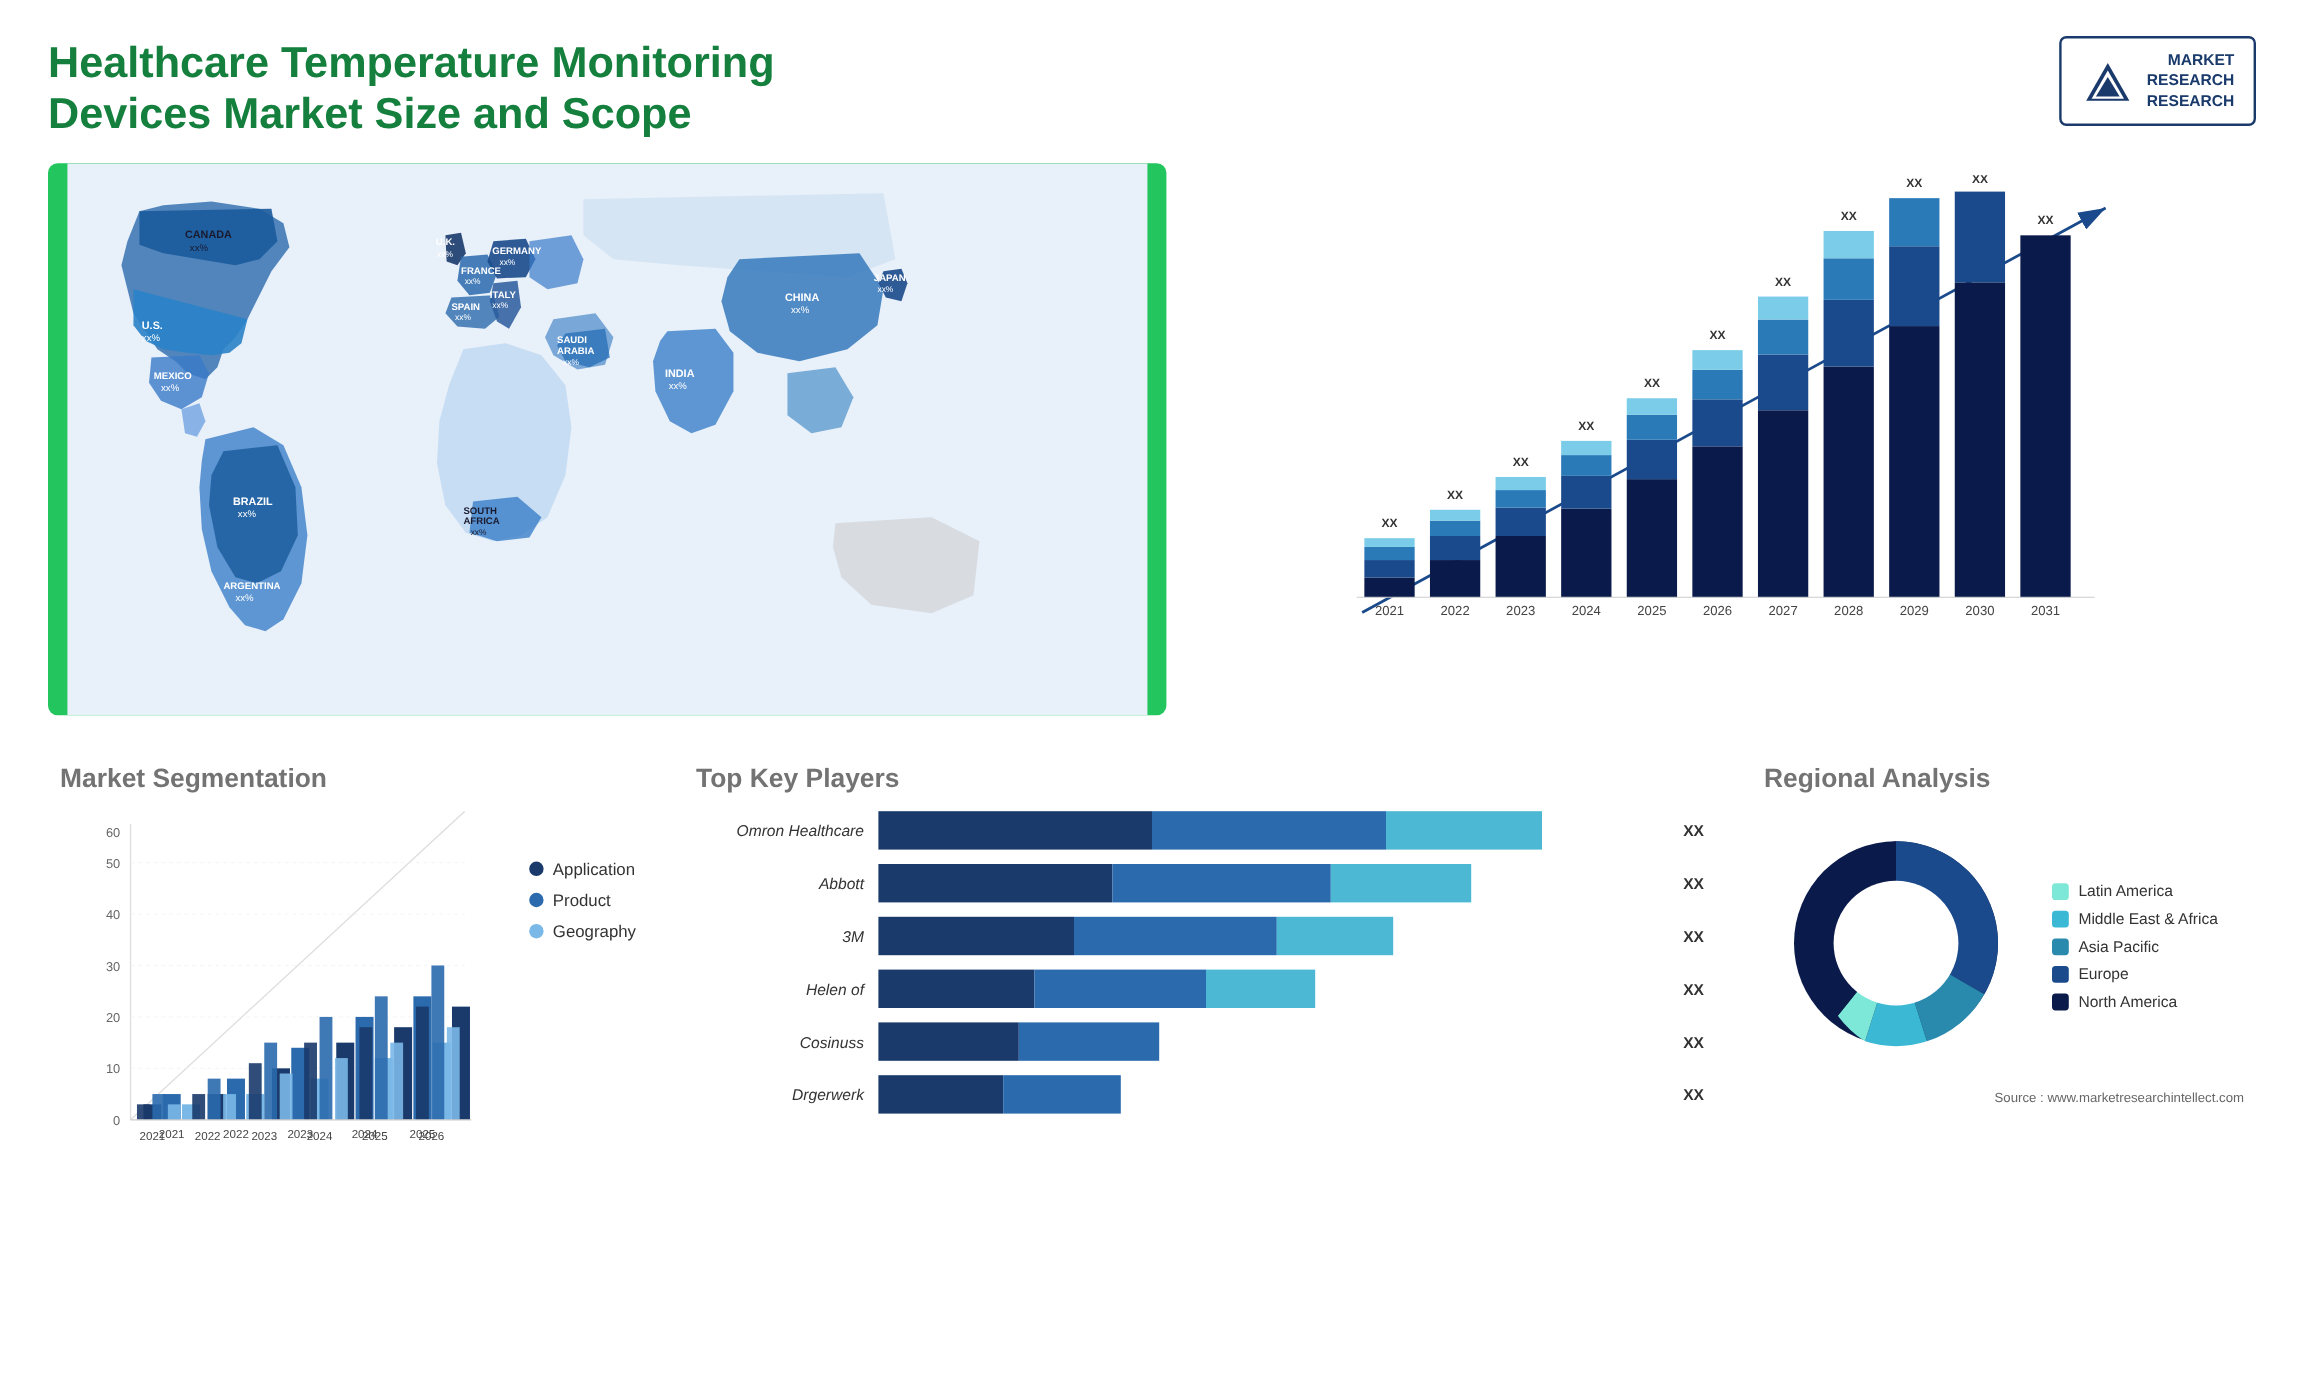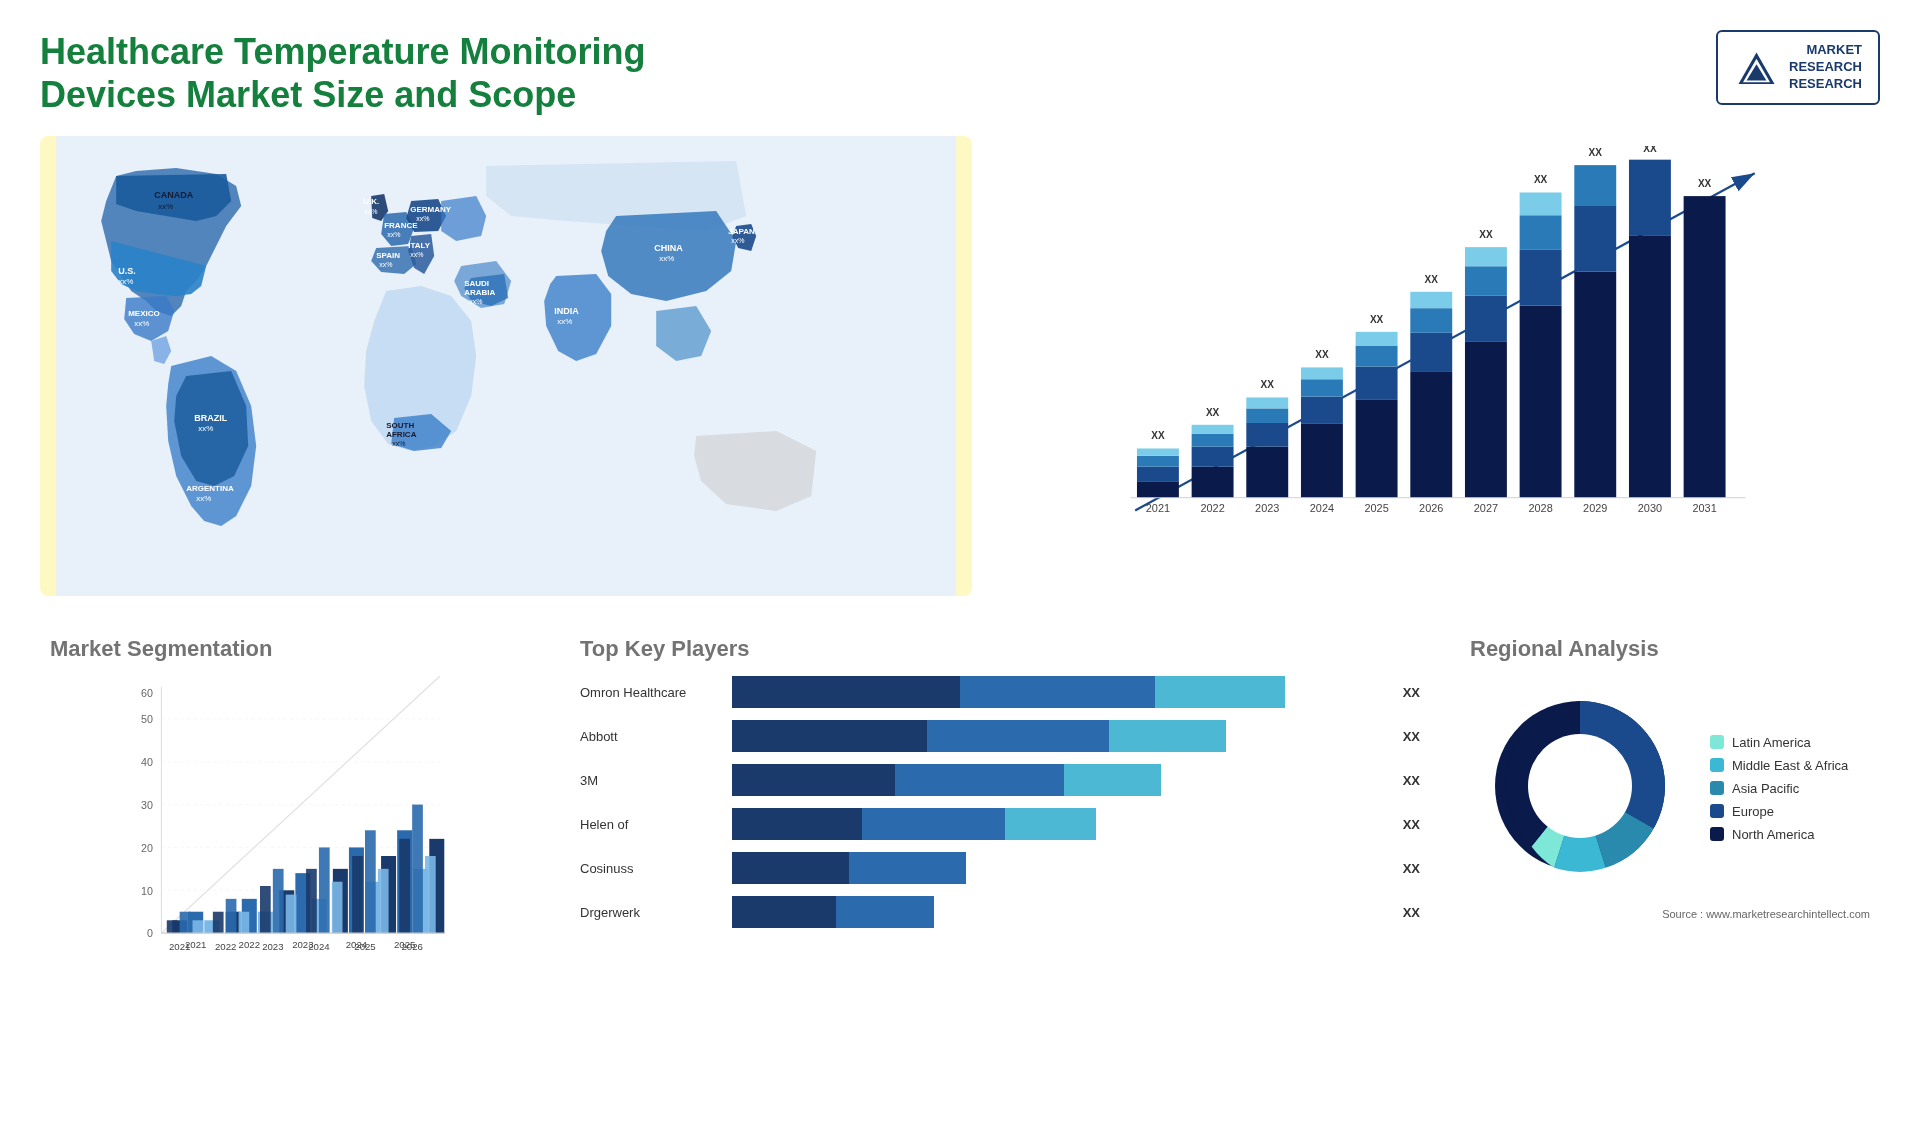"CANADA" .map-section { background: #fef9c3 -> #22c55e }
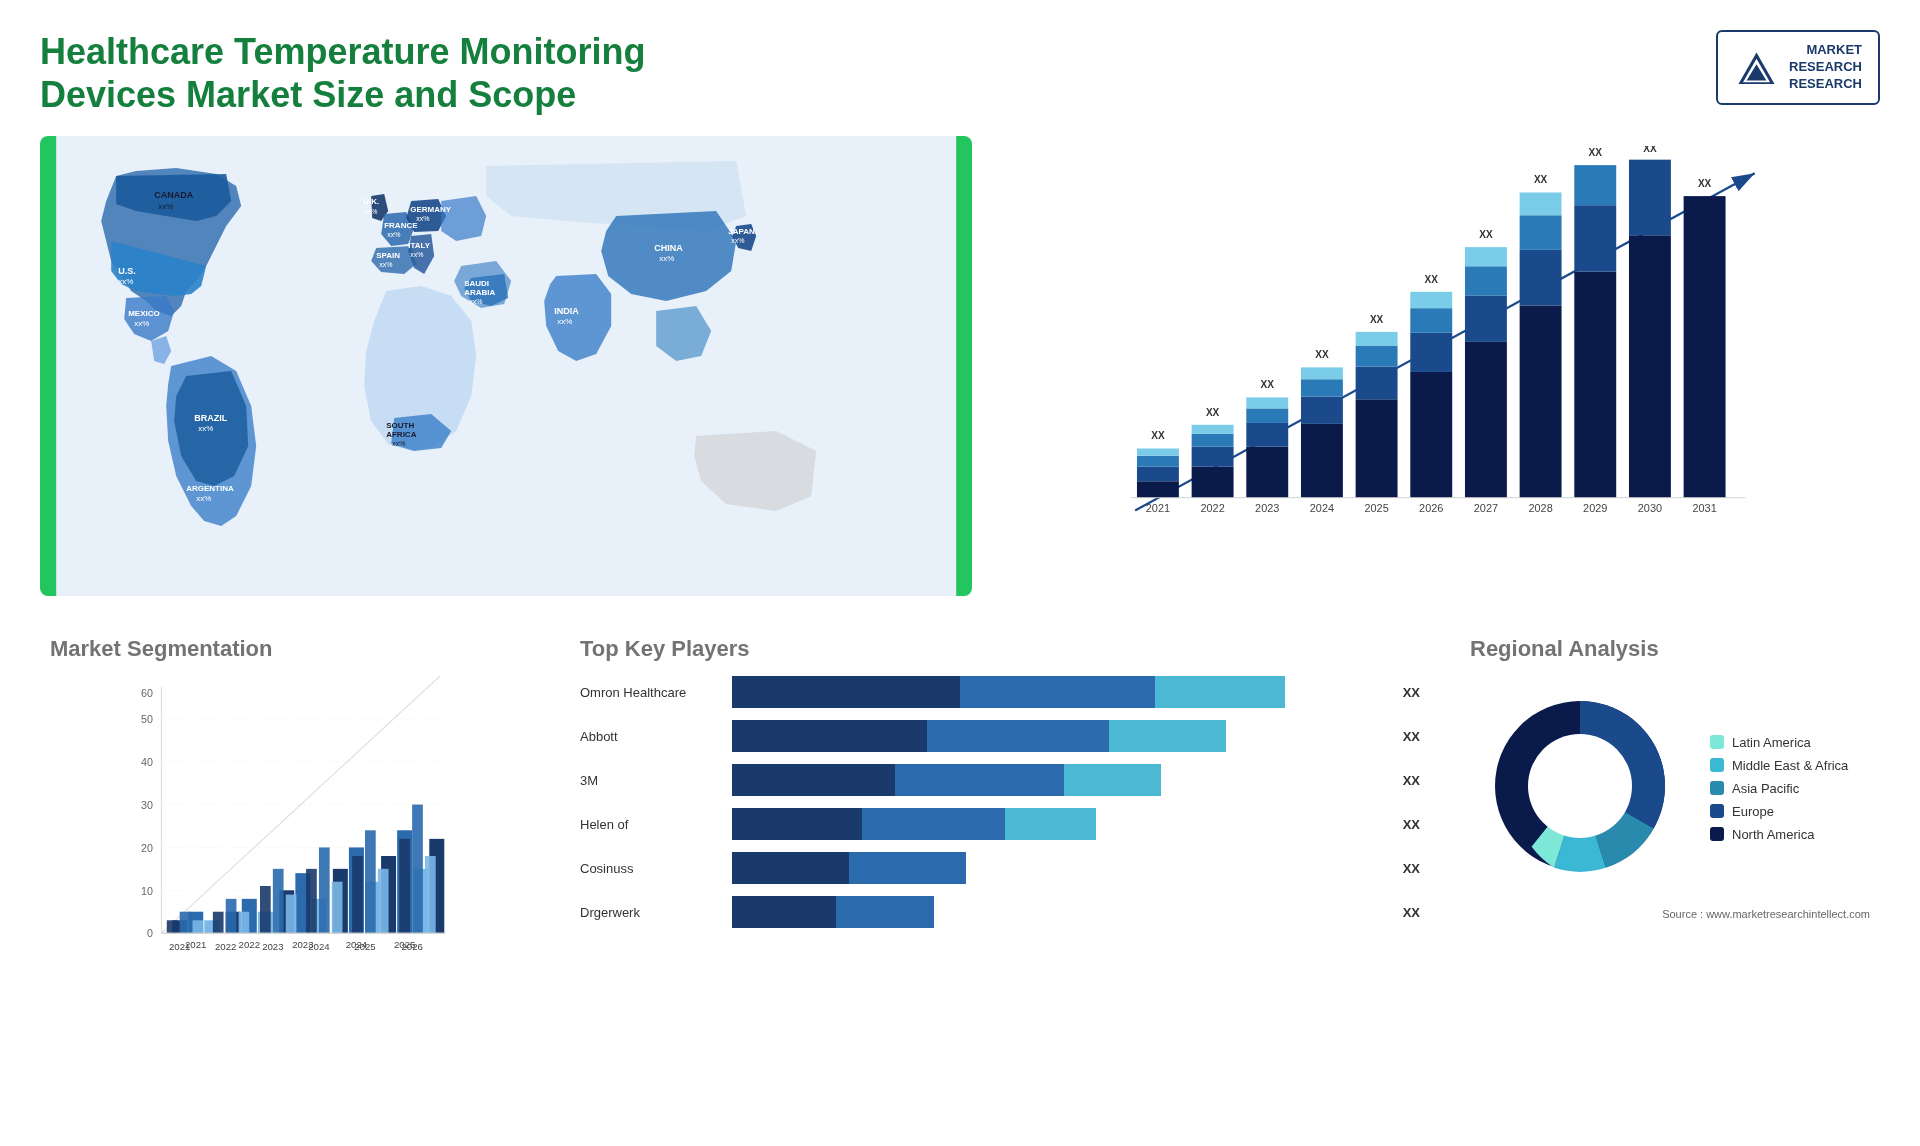"Omron Healthcare" .player-name { font-style: none -> italic; text-align: none -> right }
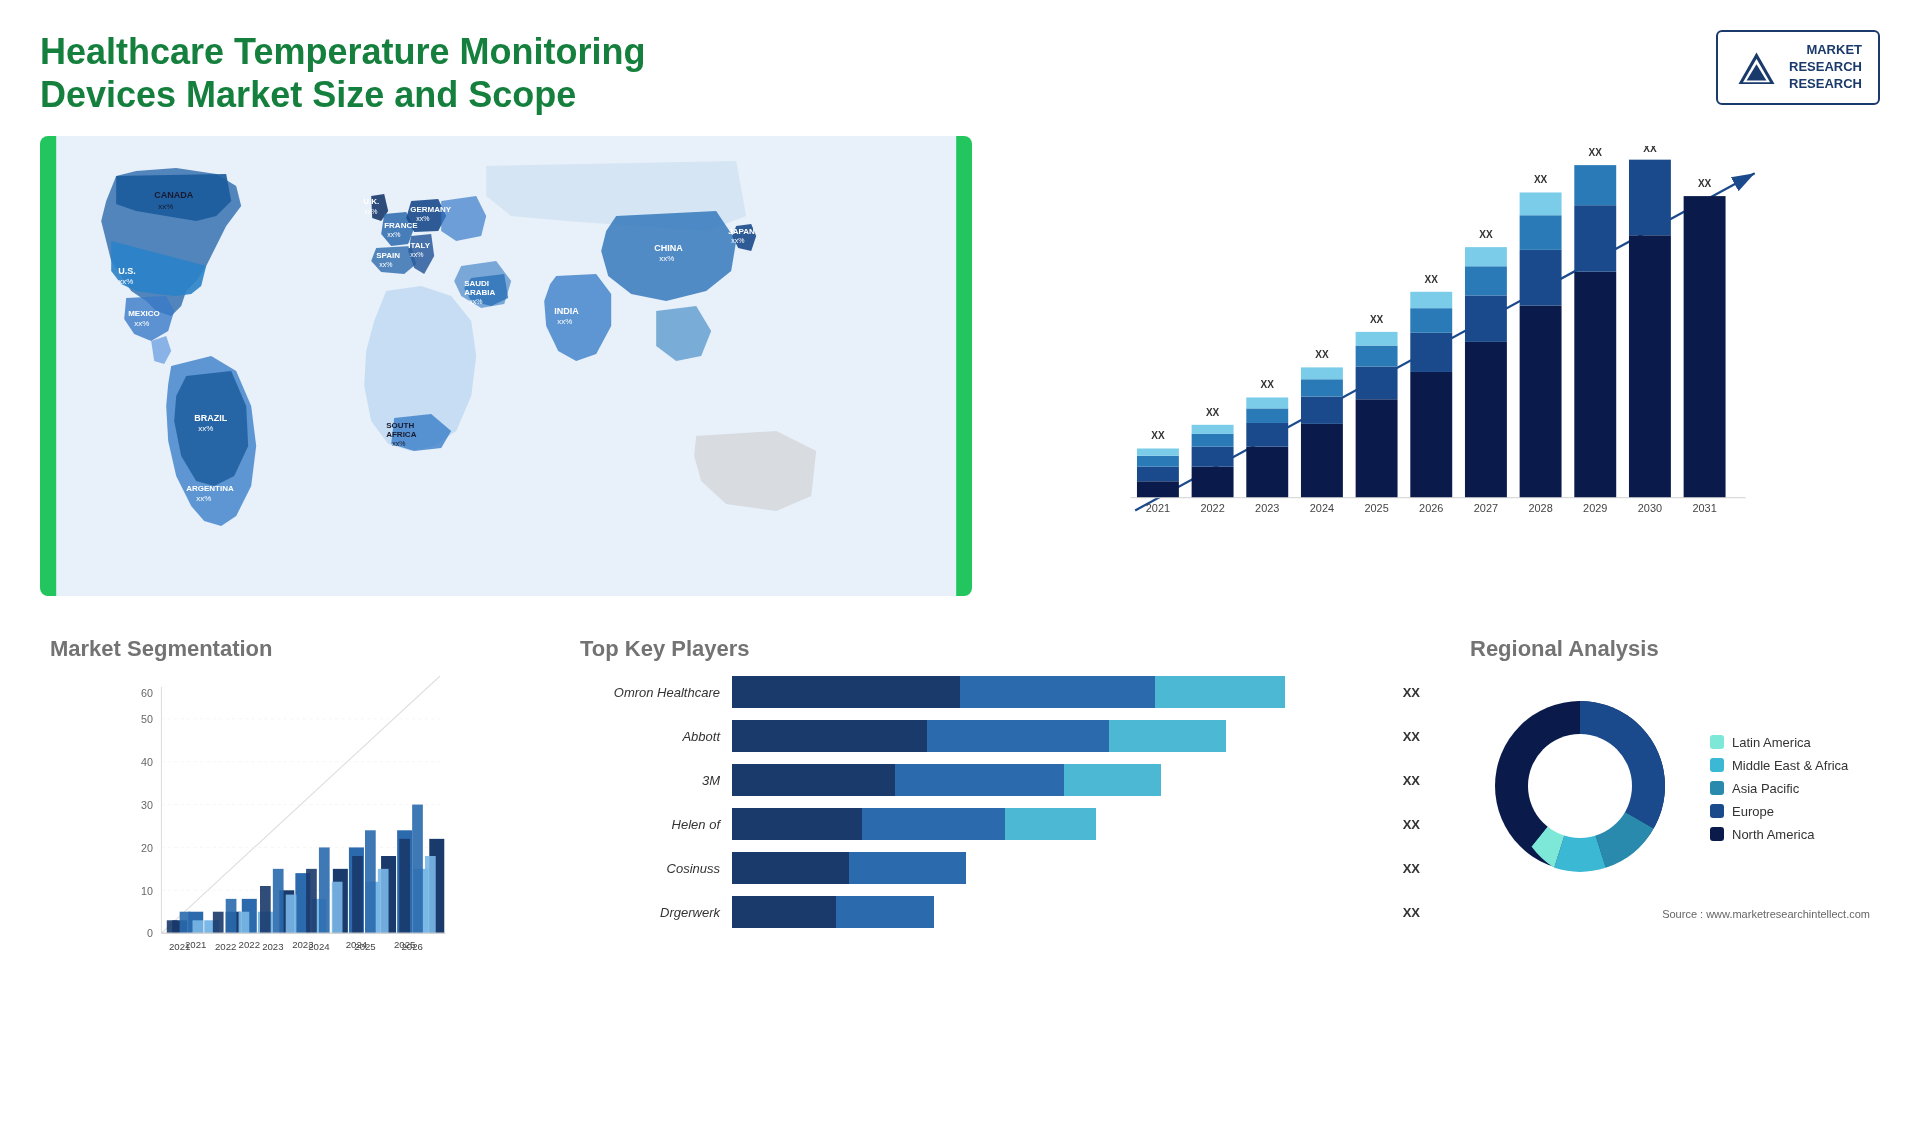"Application" div.seg-legend { html: none -> <div> <div> <div></div> <span>Application</span> </div> <div> <div></div> <span>Product</span> </div> <div> <div></div> <span>Geography</span> </div> </div> }
